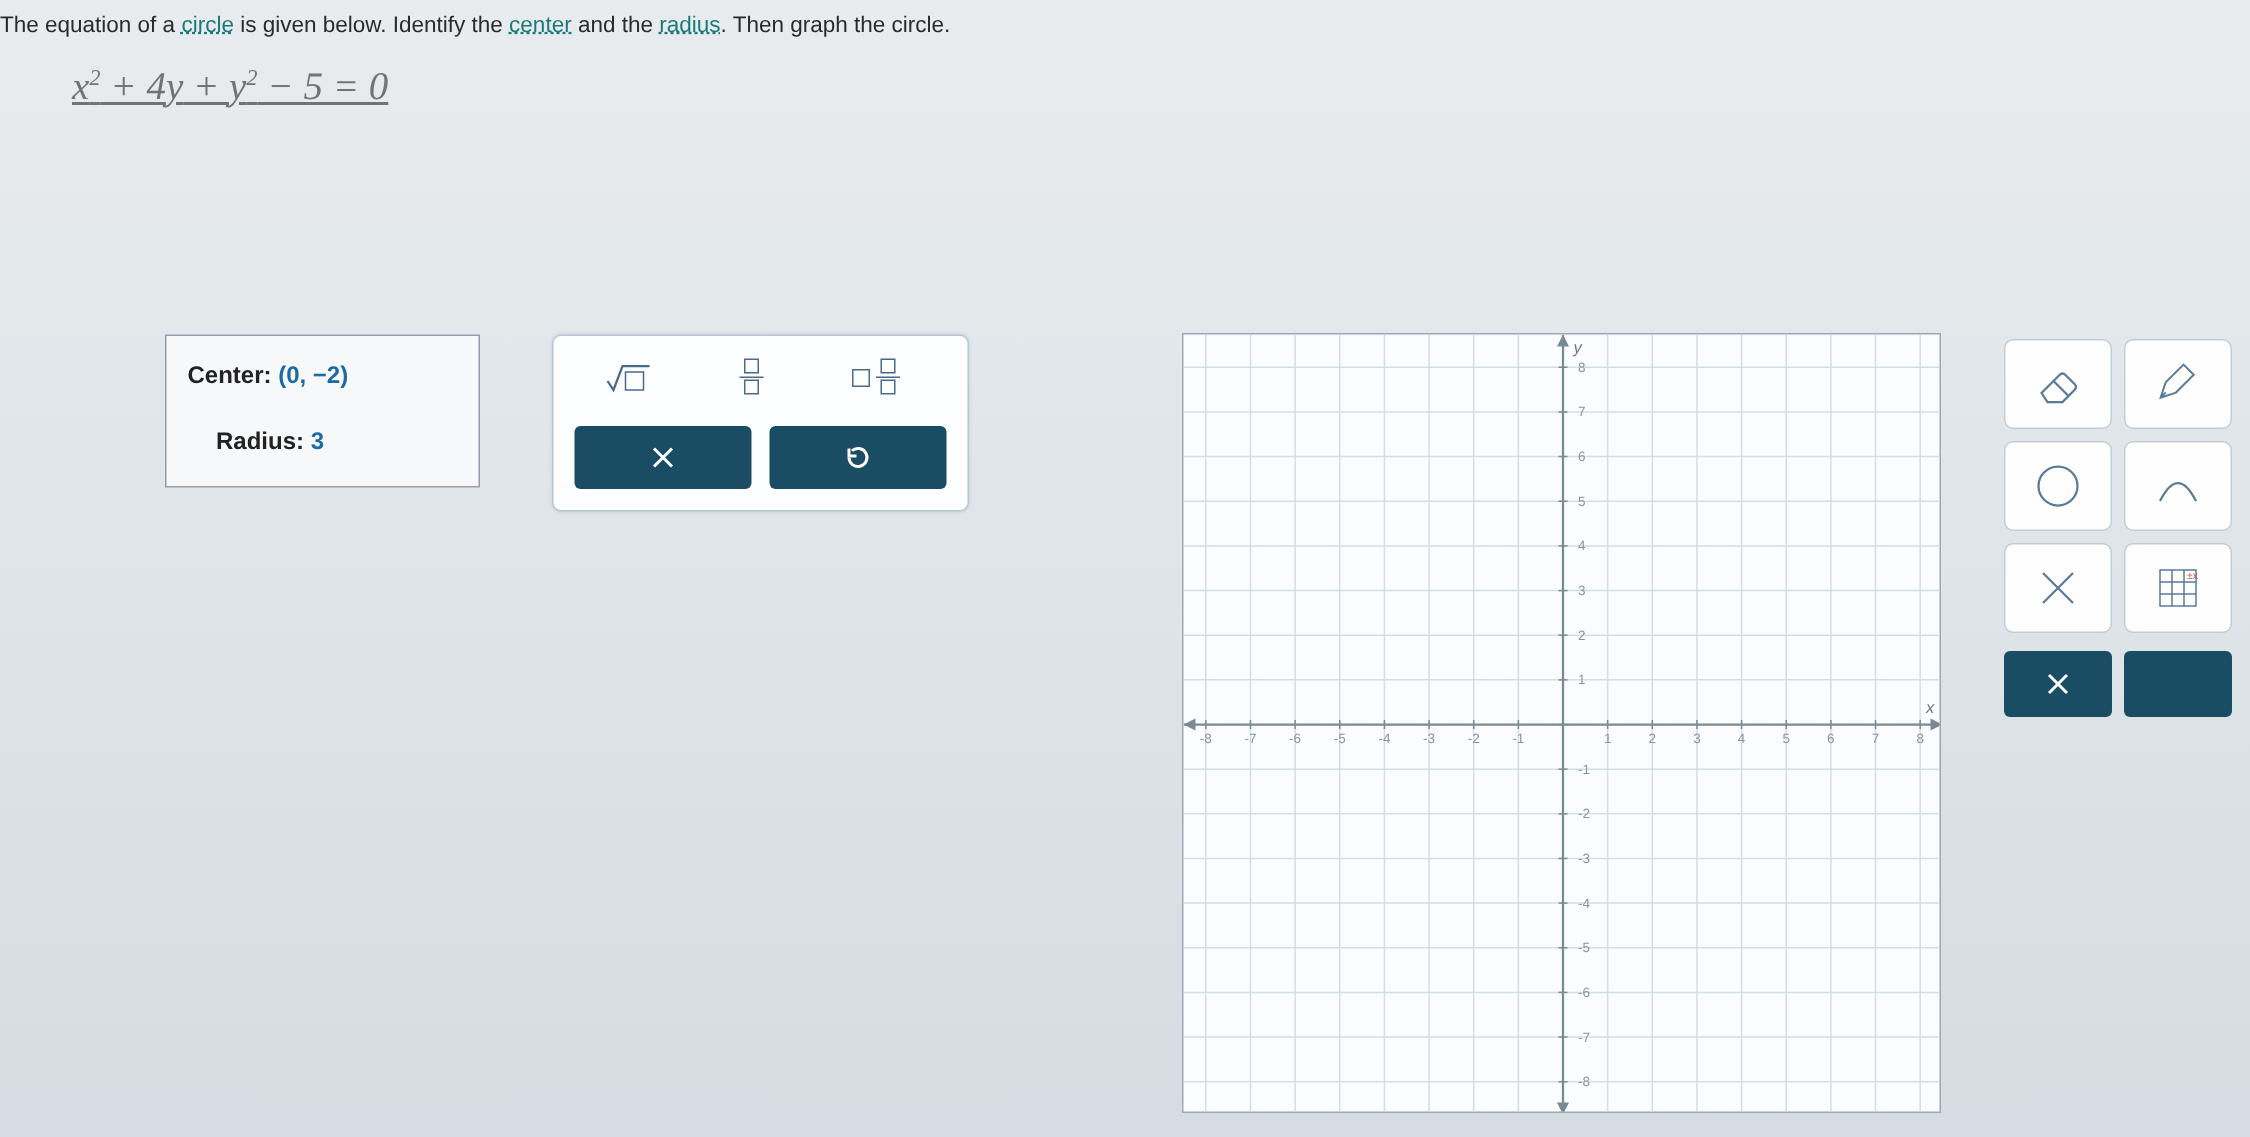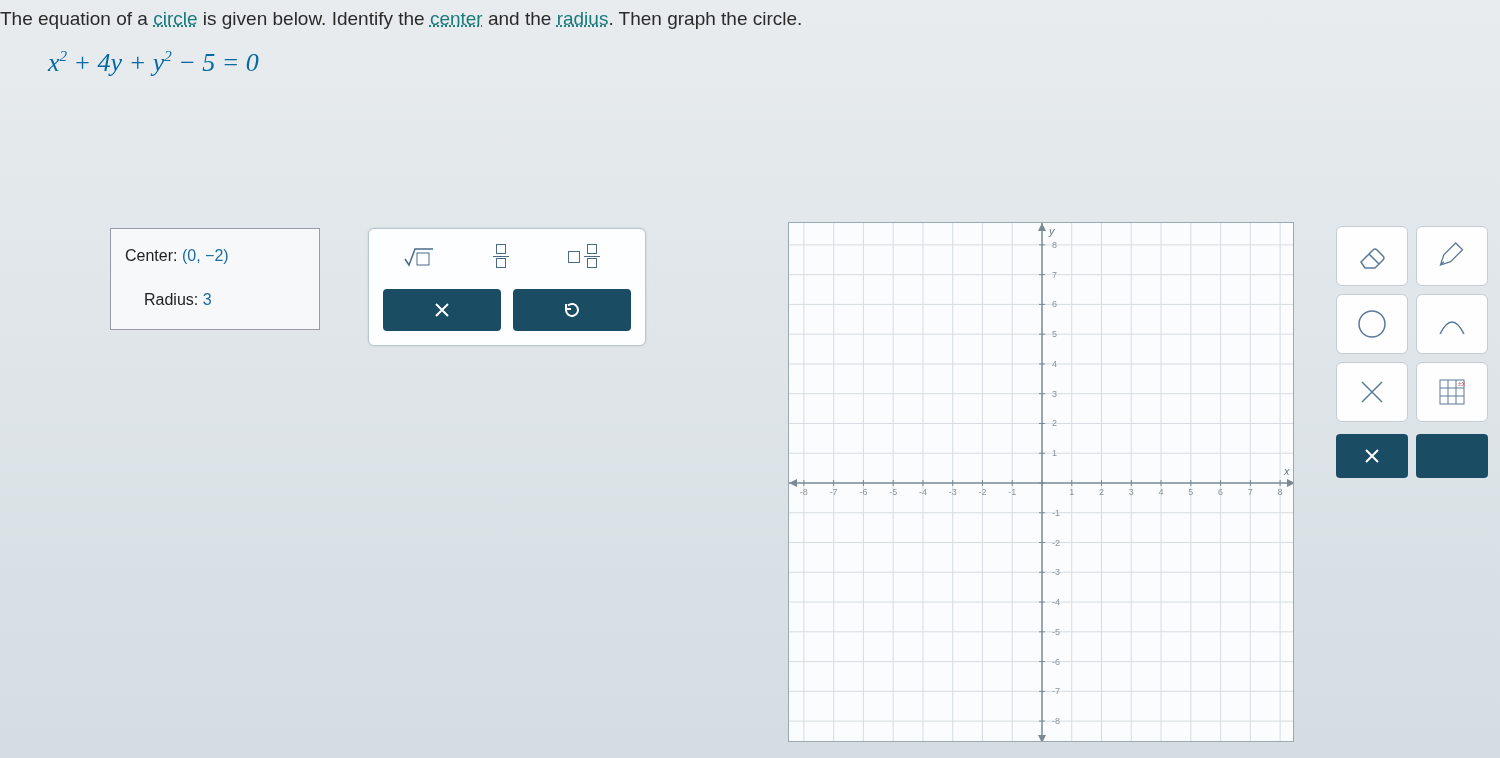"The equation of a circle" .question { font-size: 19px -> 15px }
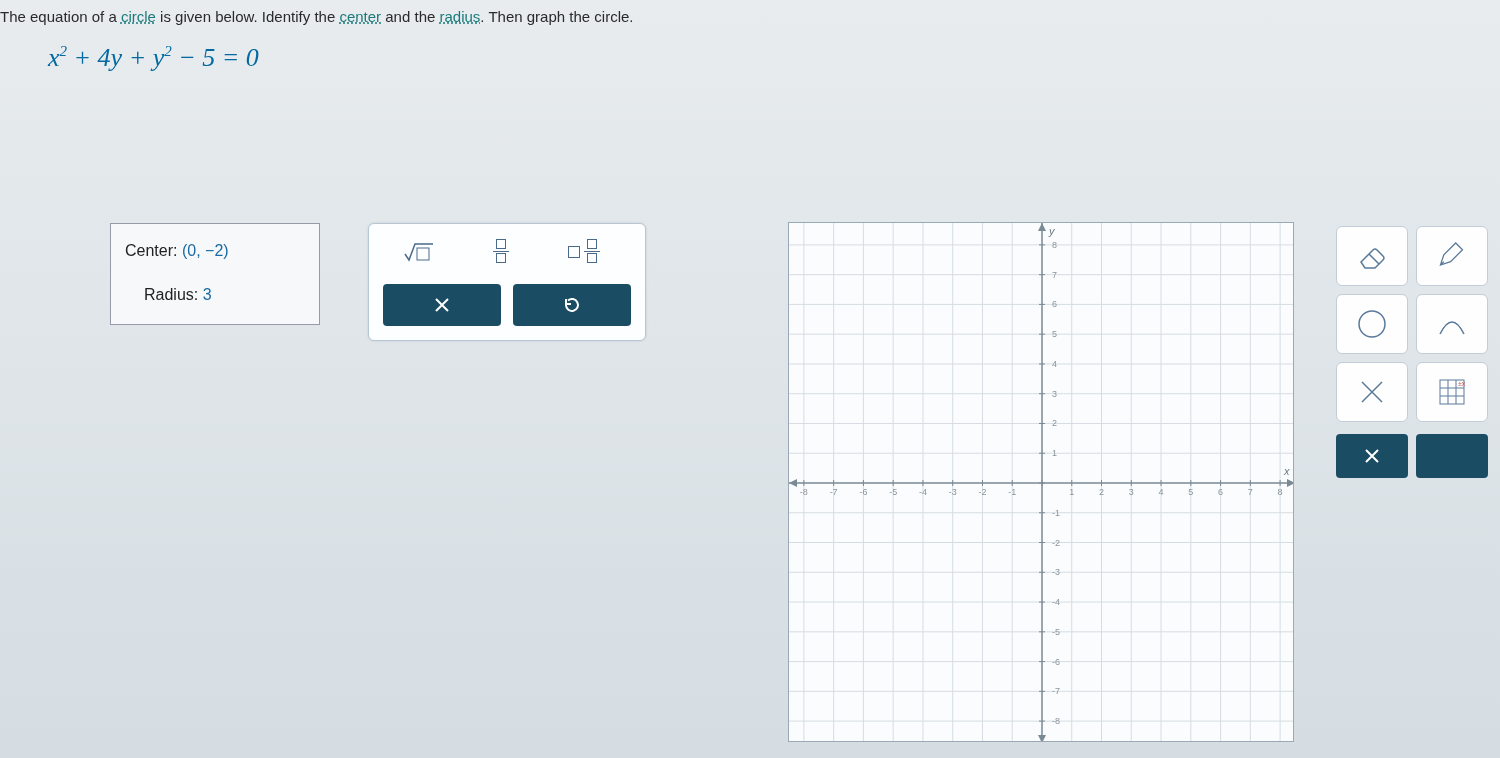"x2 + 4y + y2" .equation { color: #0369a1 -> #737373; text-decoration: none -> underline }
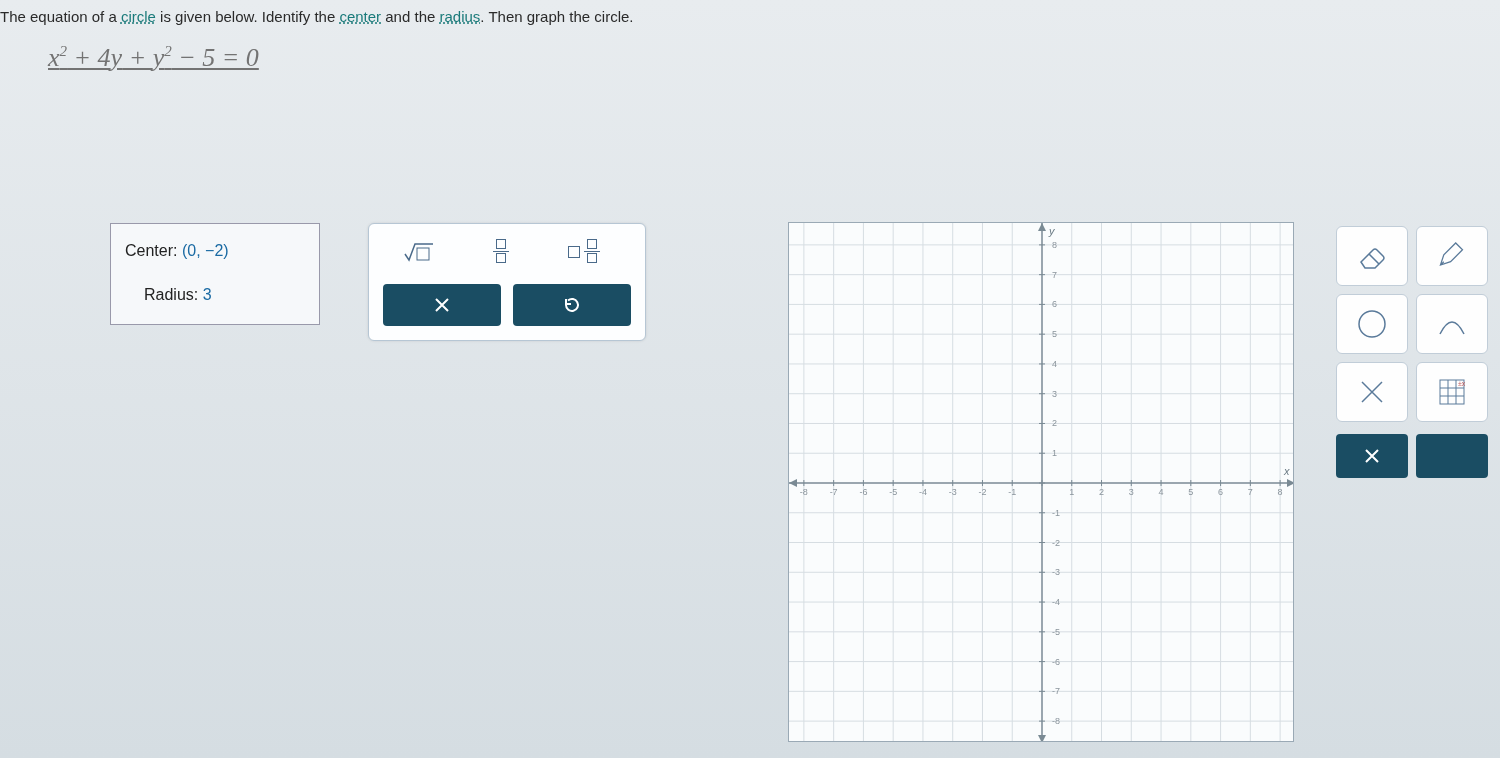"Center: (0, −2)" .main-row { font-weight: none -> bold }
